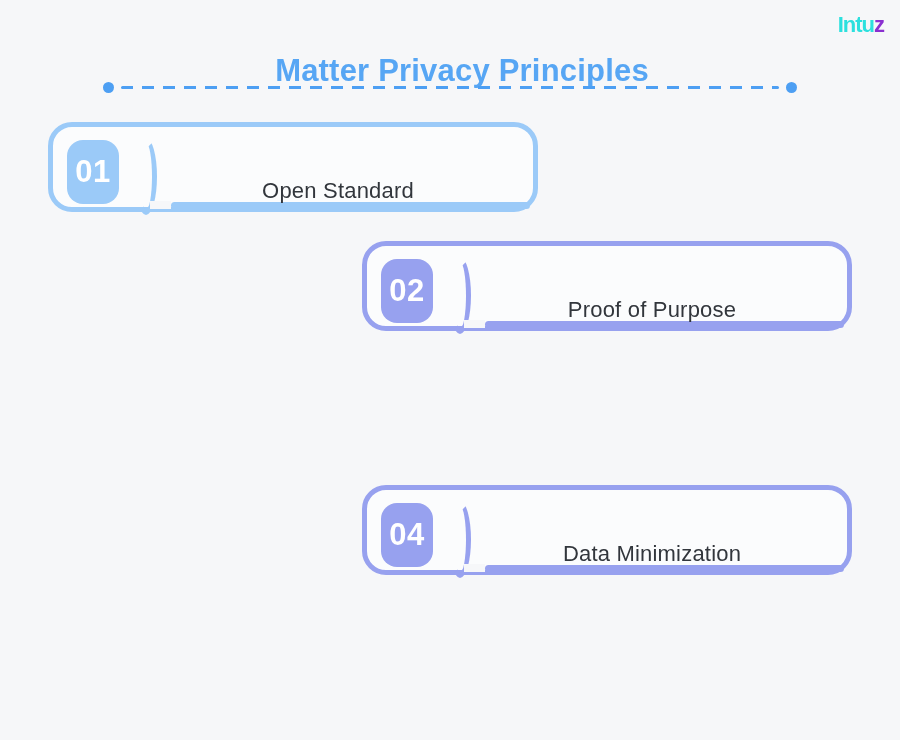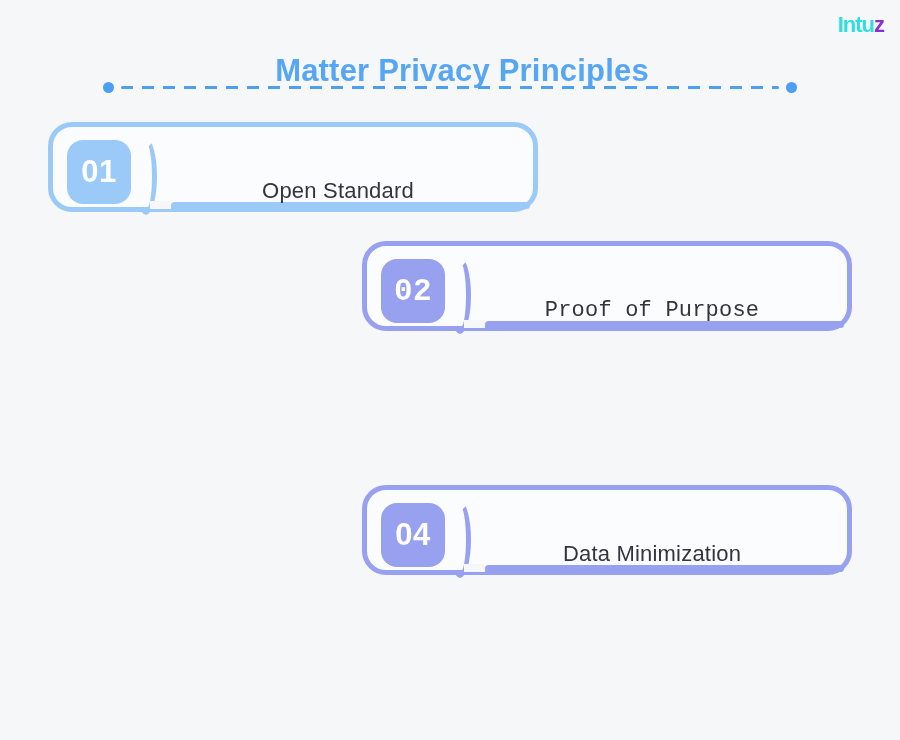"01" .badge { width: 64px -> 52px }
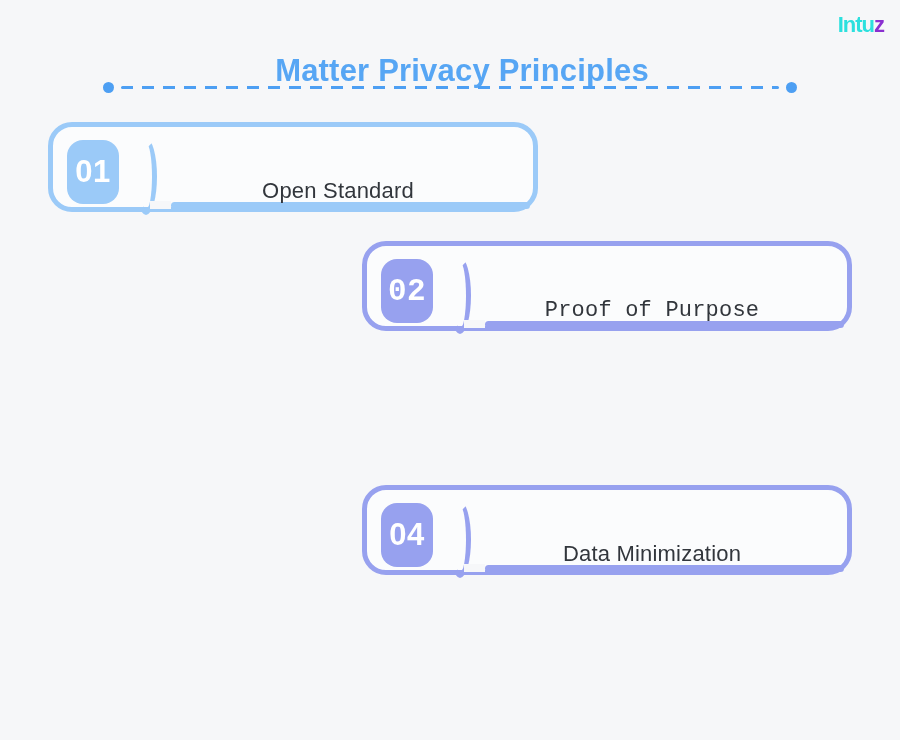"02" .card-2 { font-family: Liberation Mono, monospace -> none }
